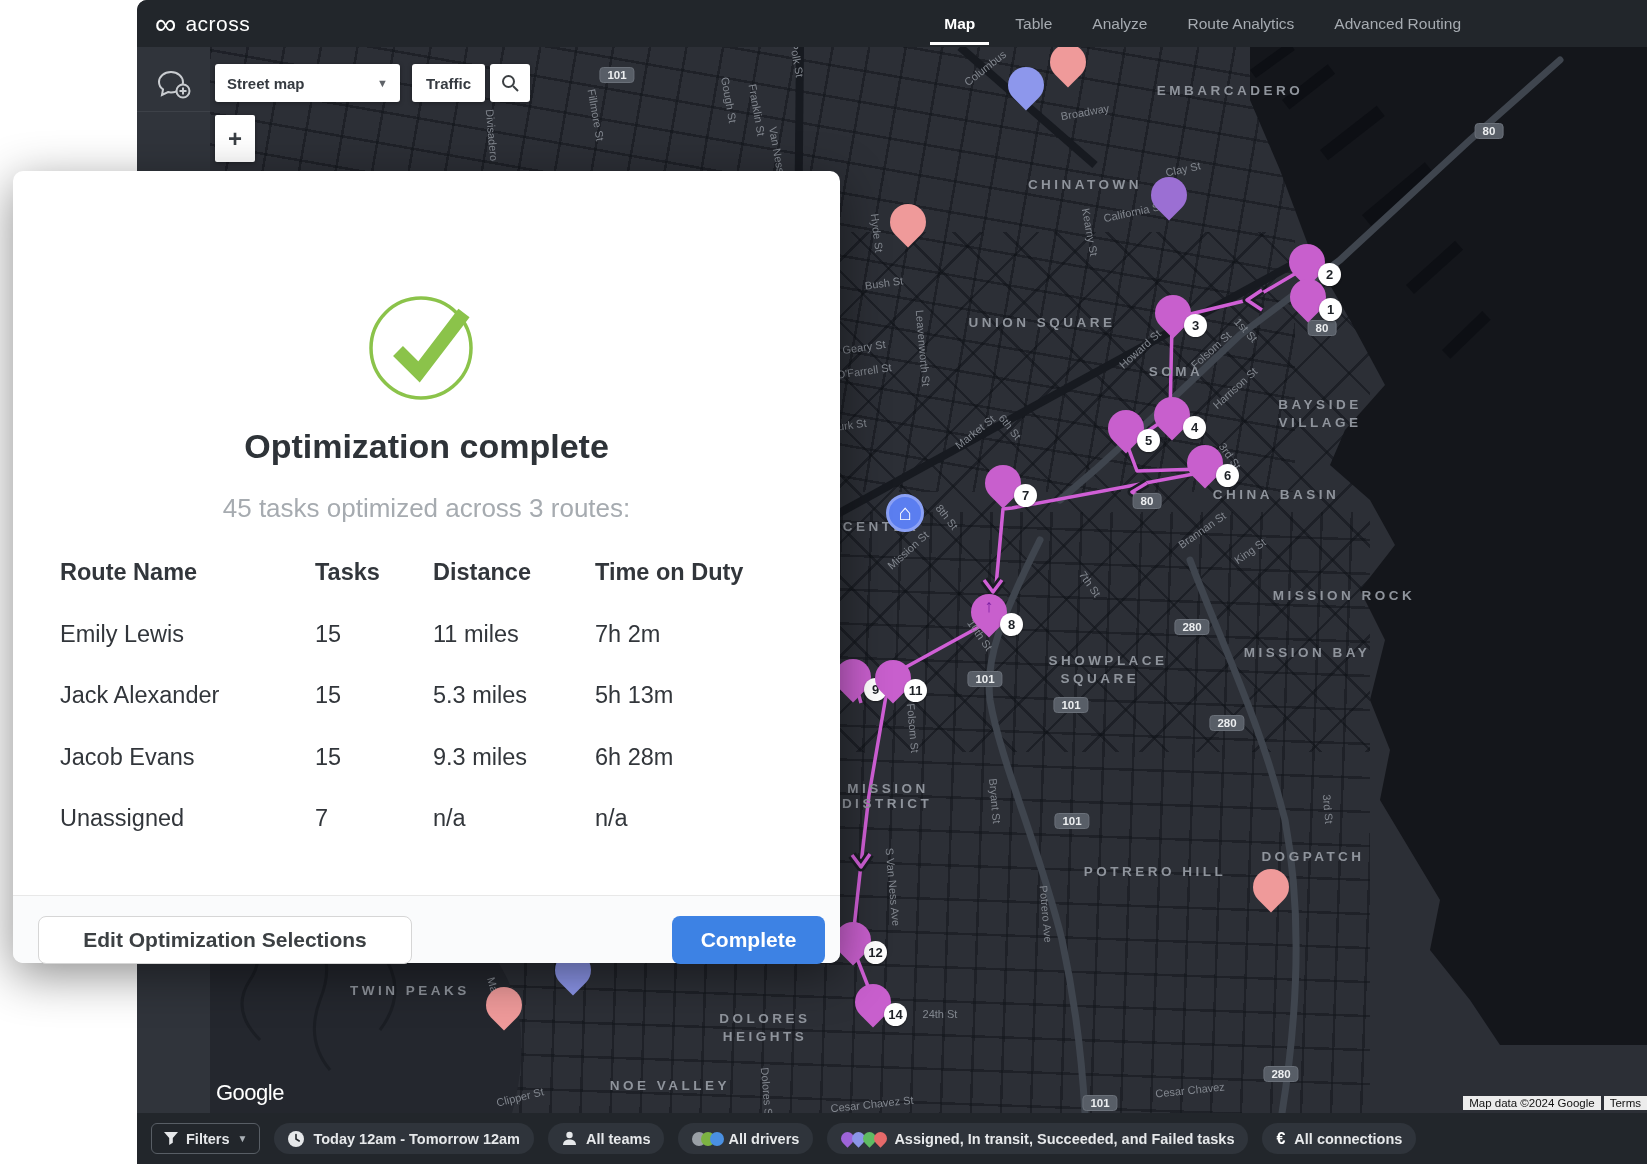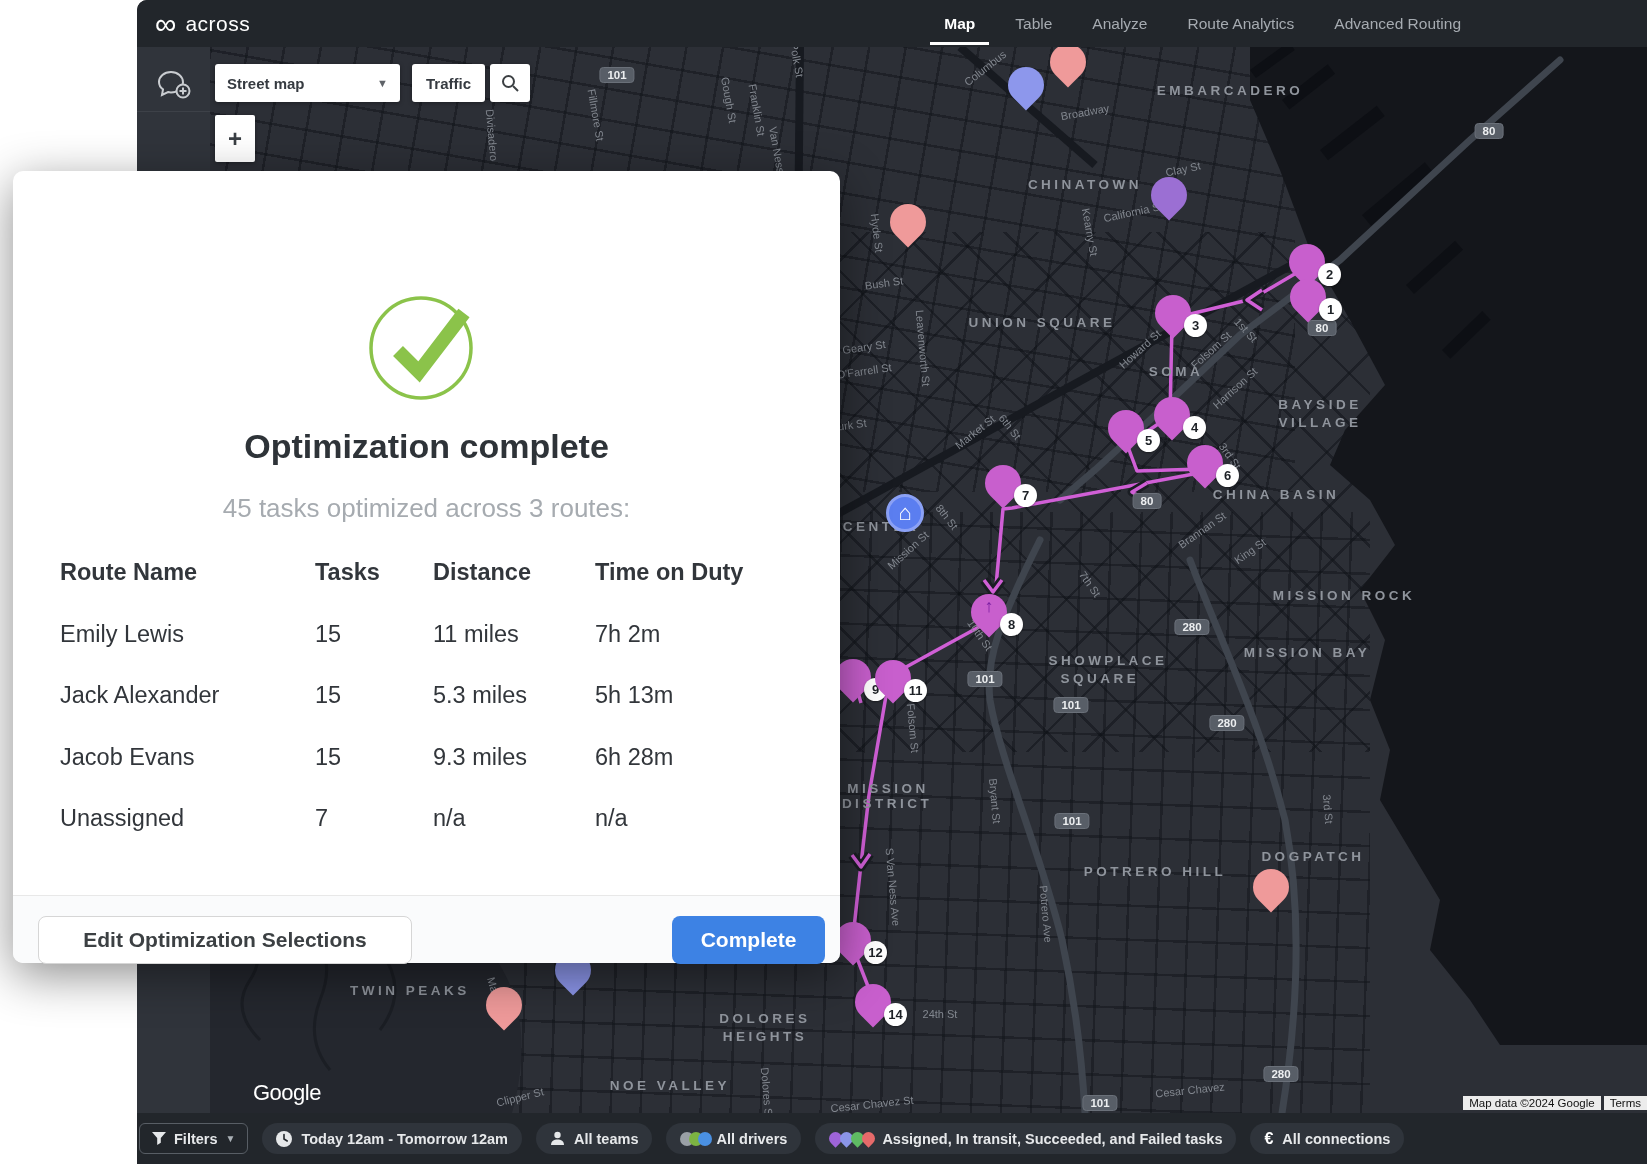"Google" .glogo { margin-left: 37px -> none }
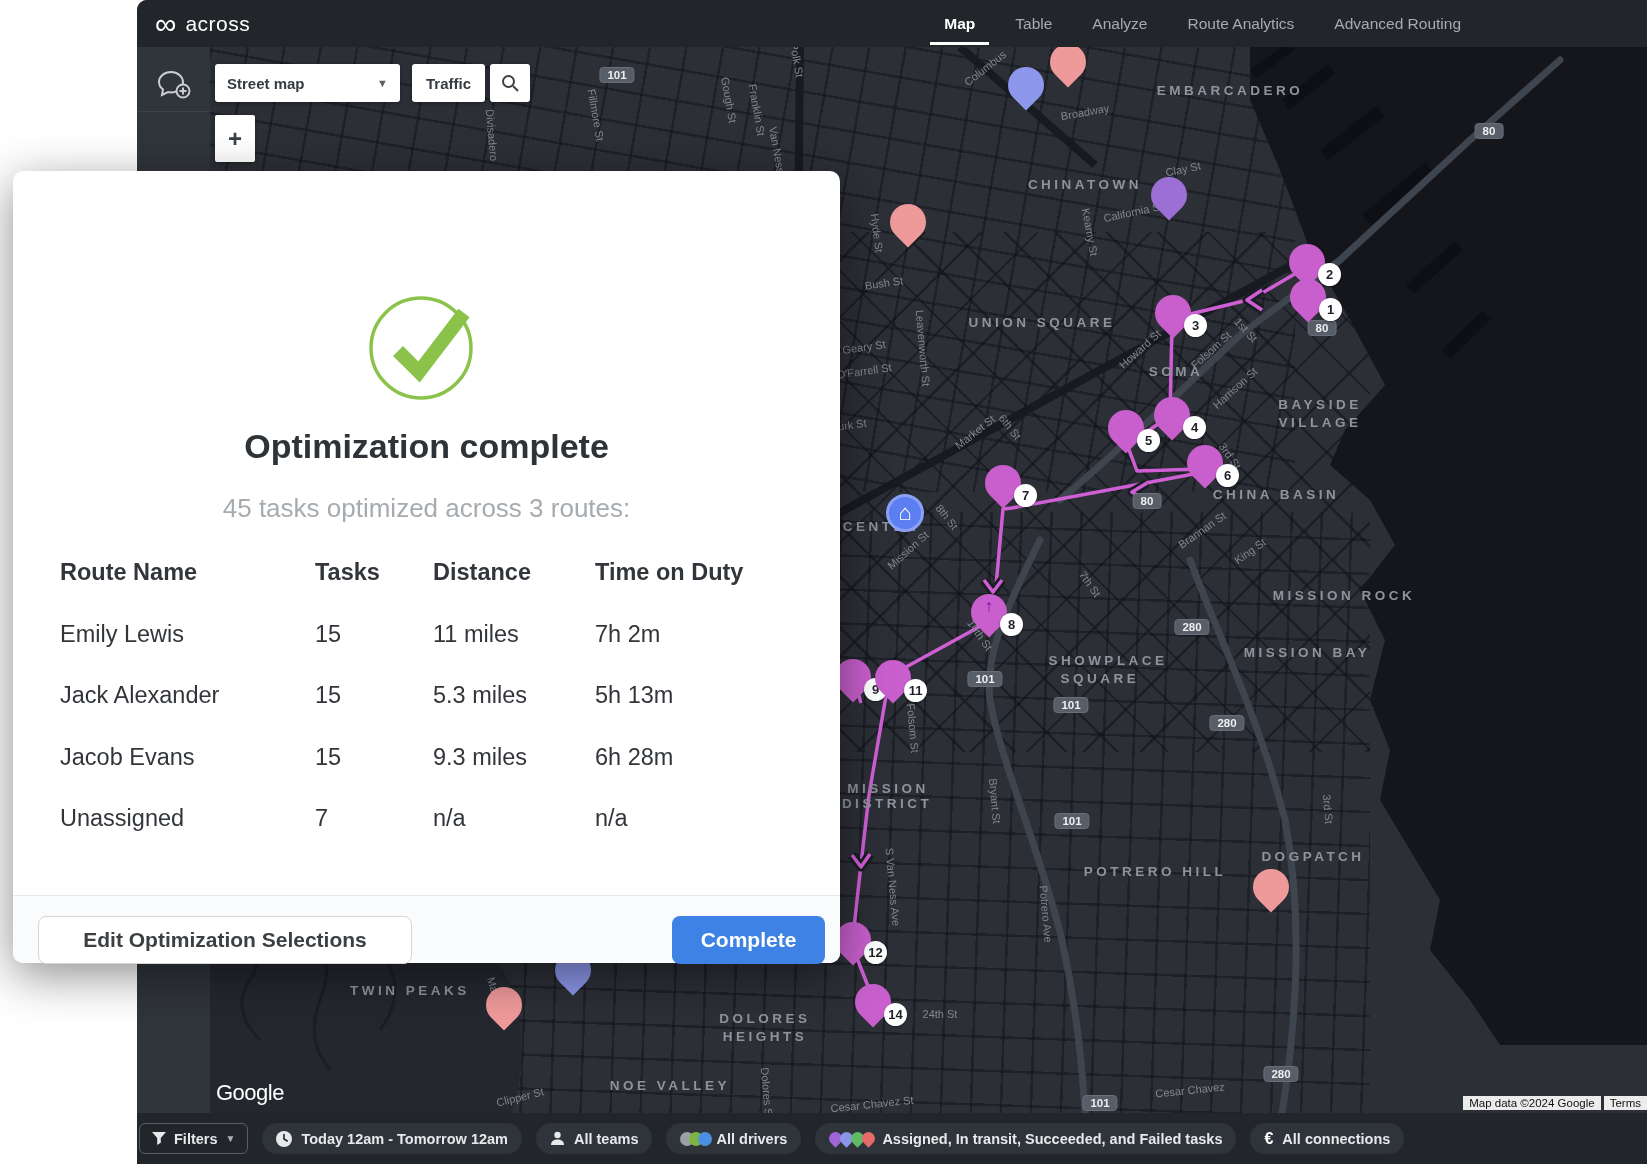"Filters" .bottombar { padding: 0 2px -> 0 14px }
